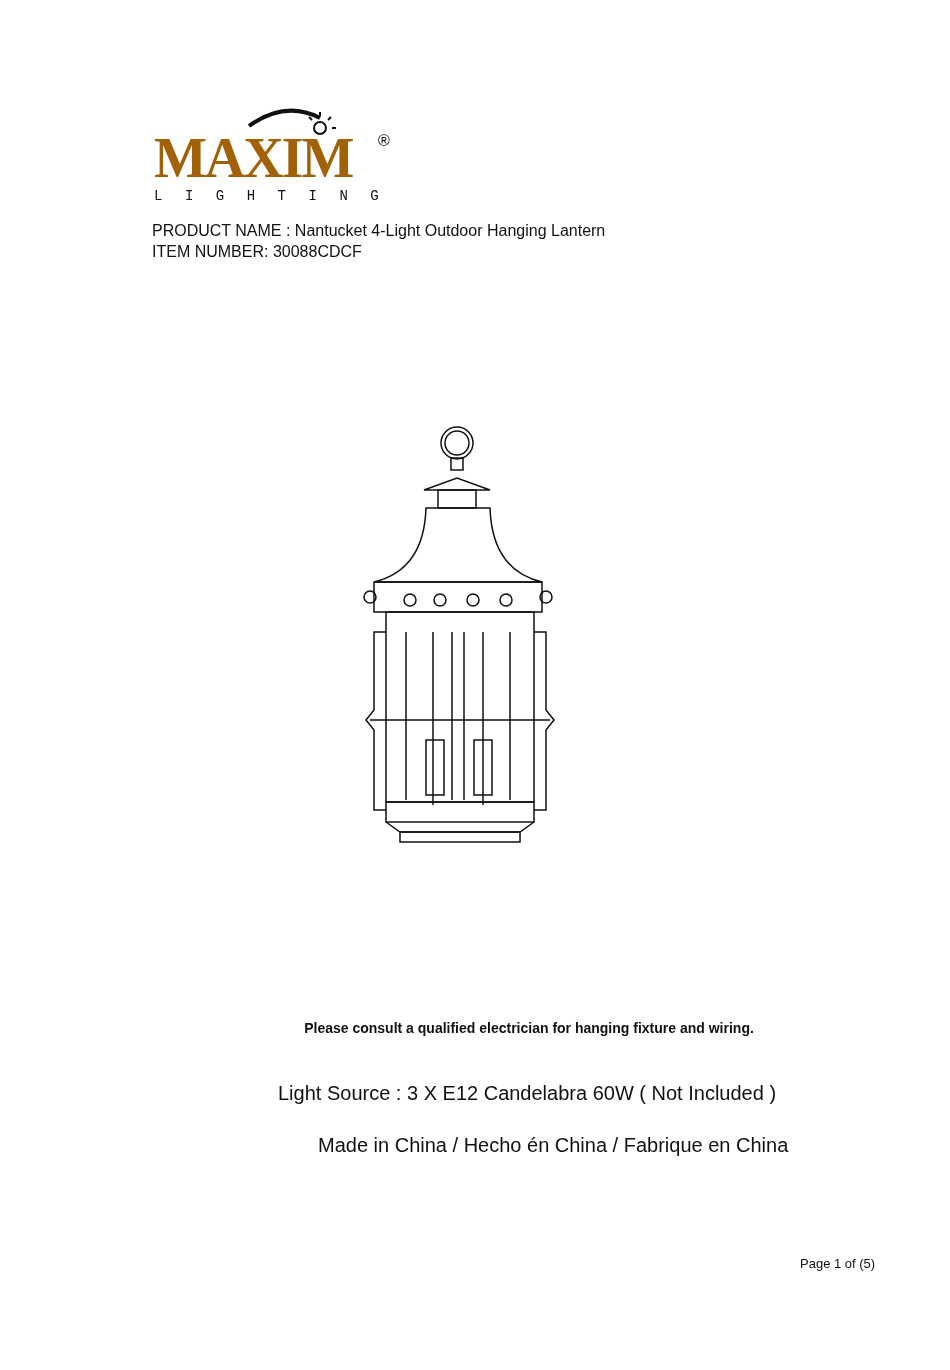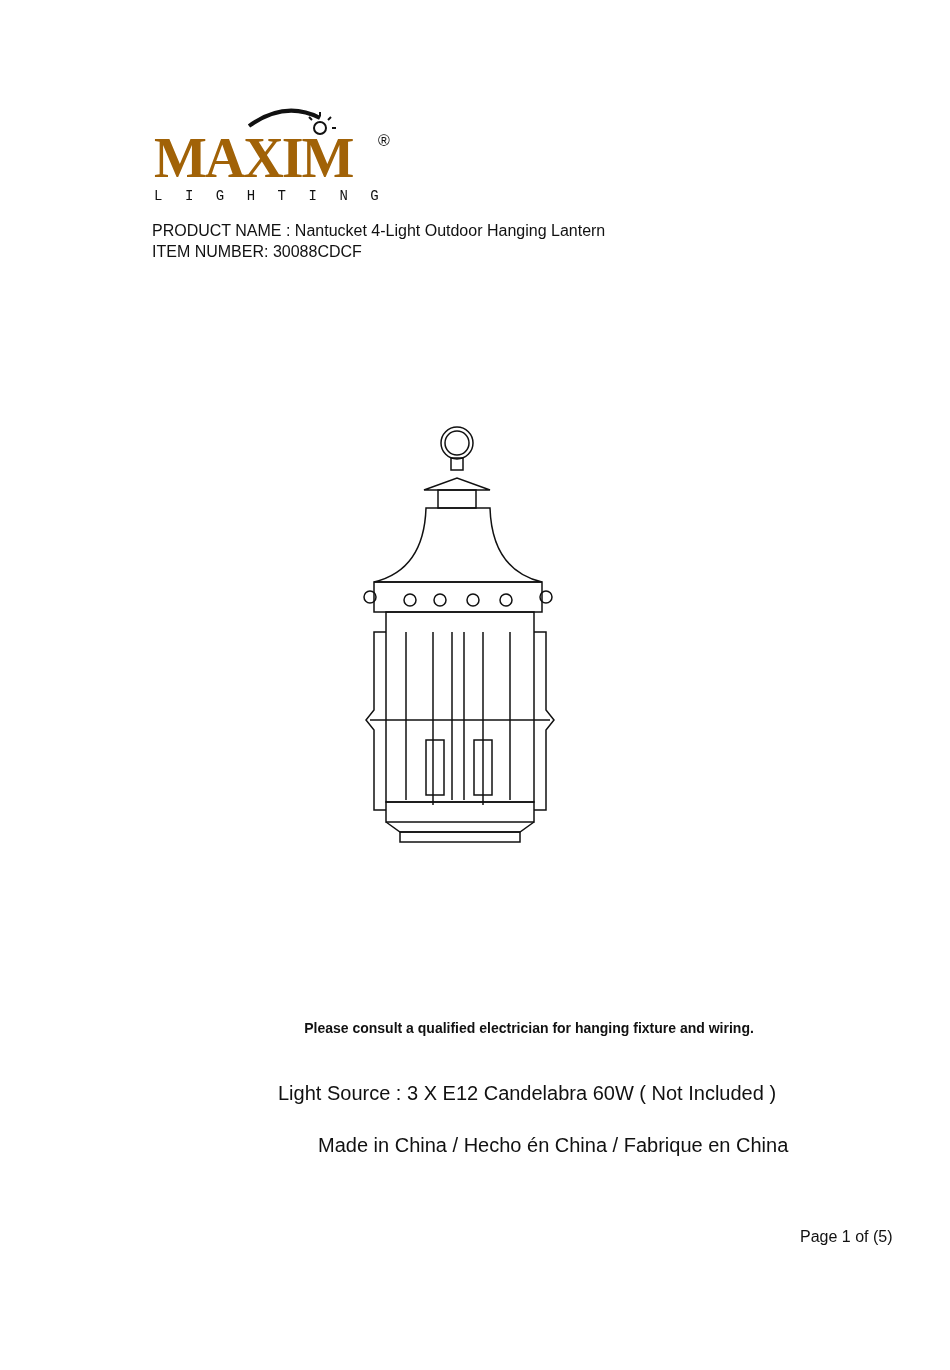"Page 1 of (5)" .page { font-size: 16px -> 13px; top: 1228px -> 1256px }
